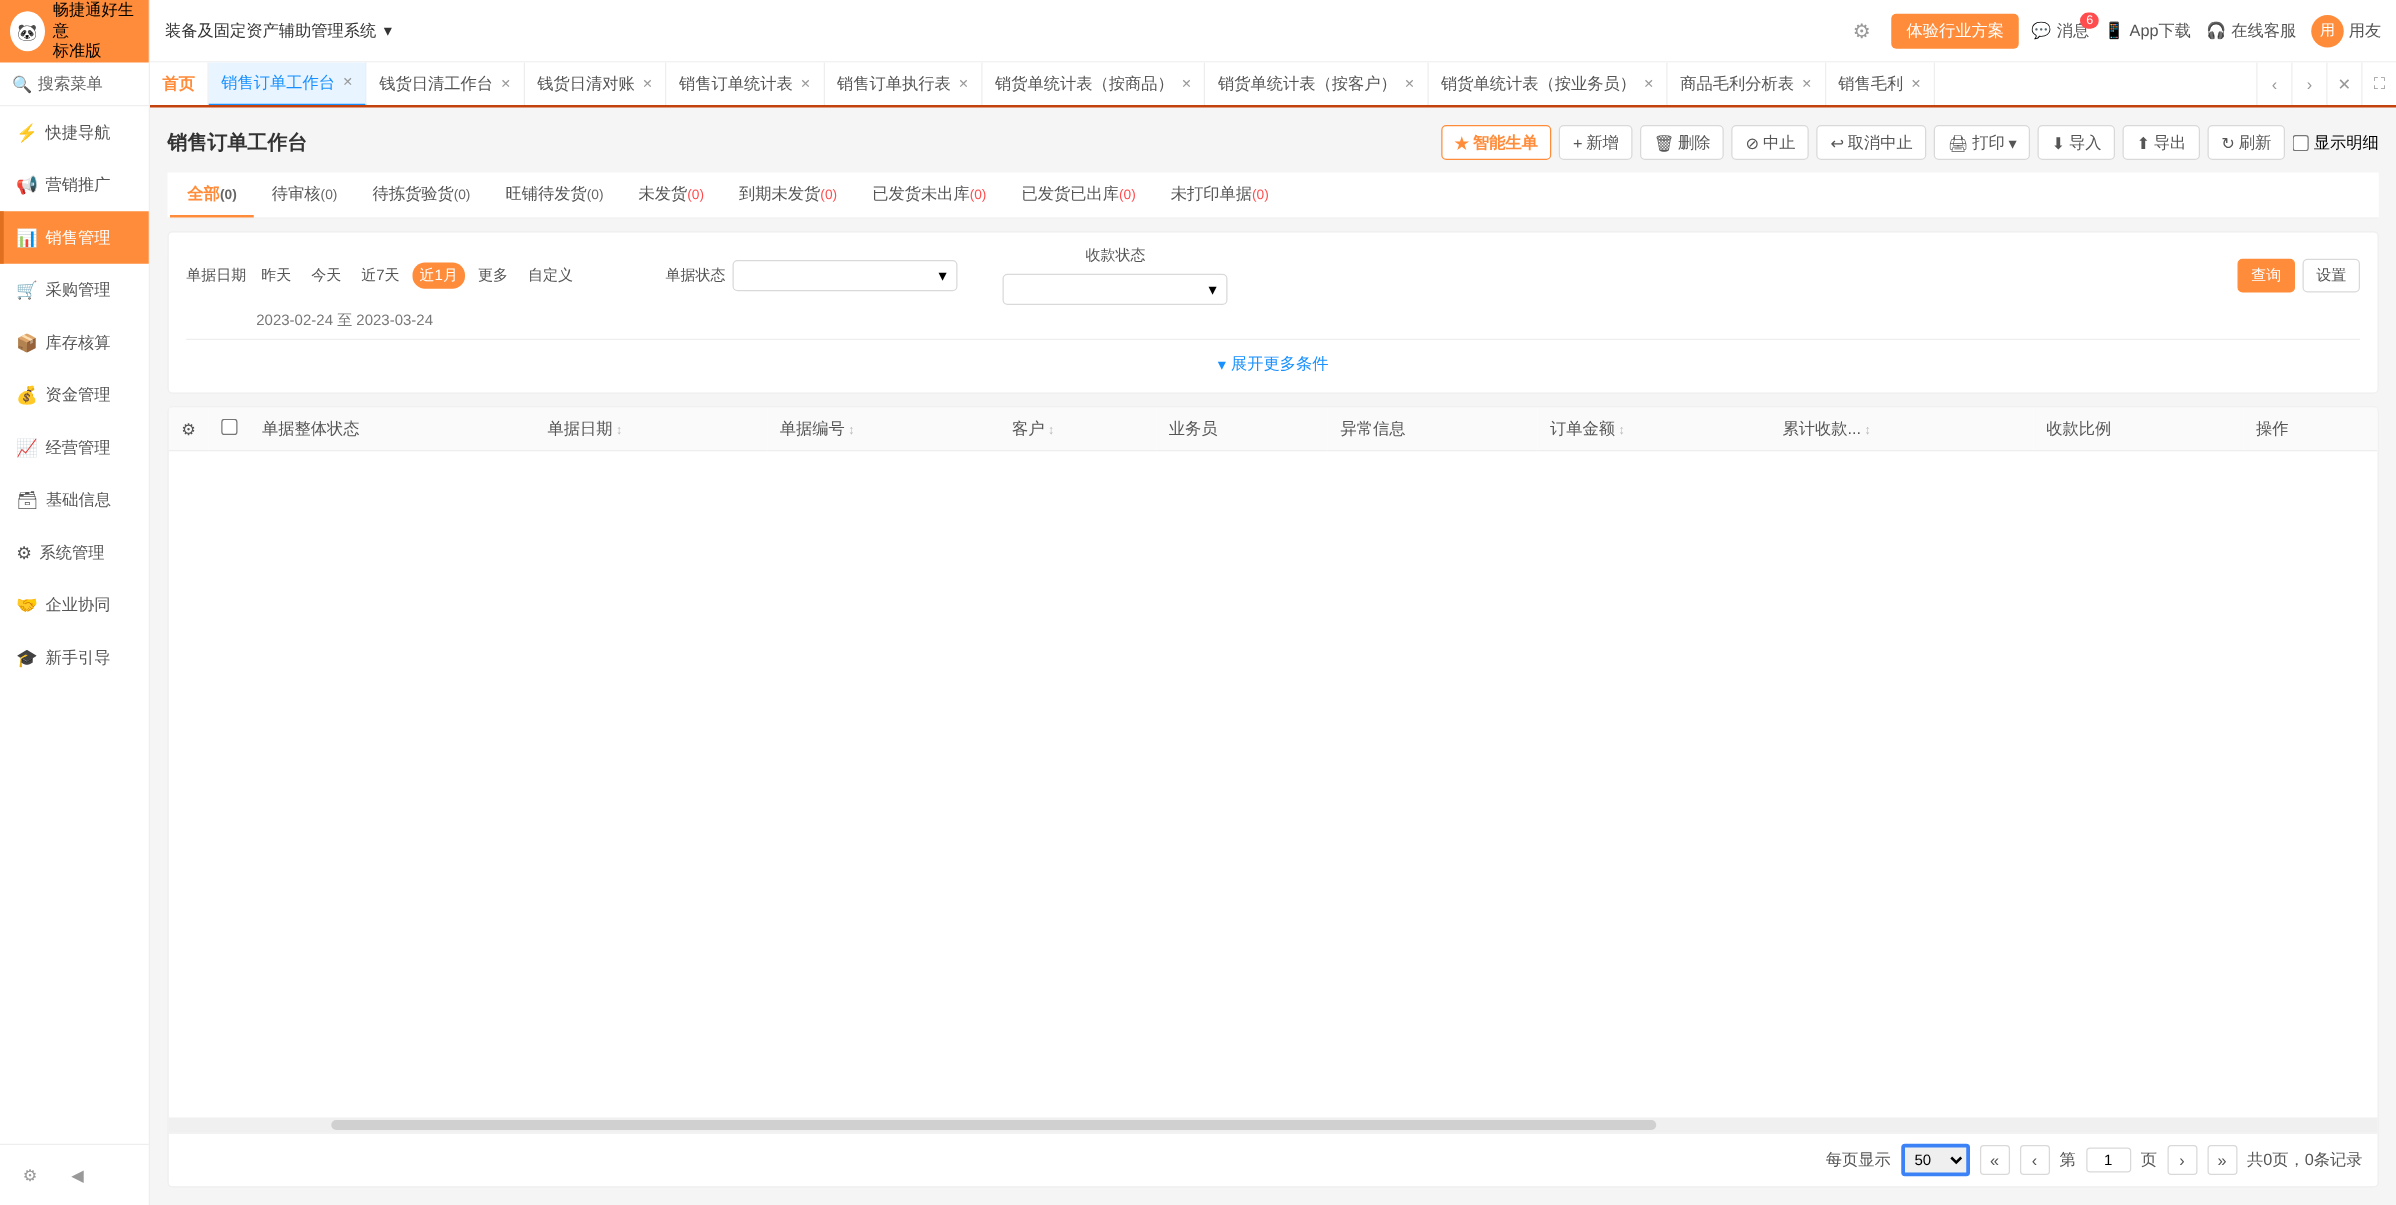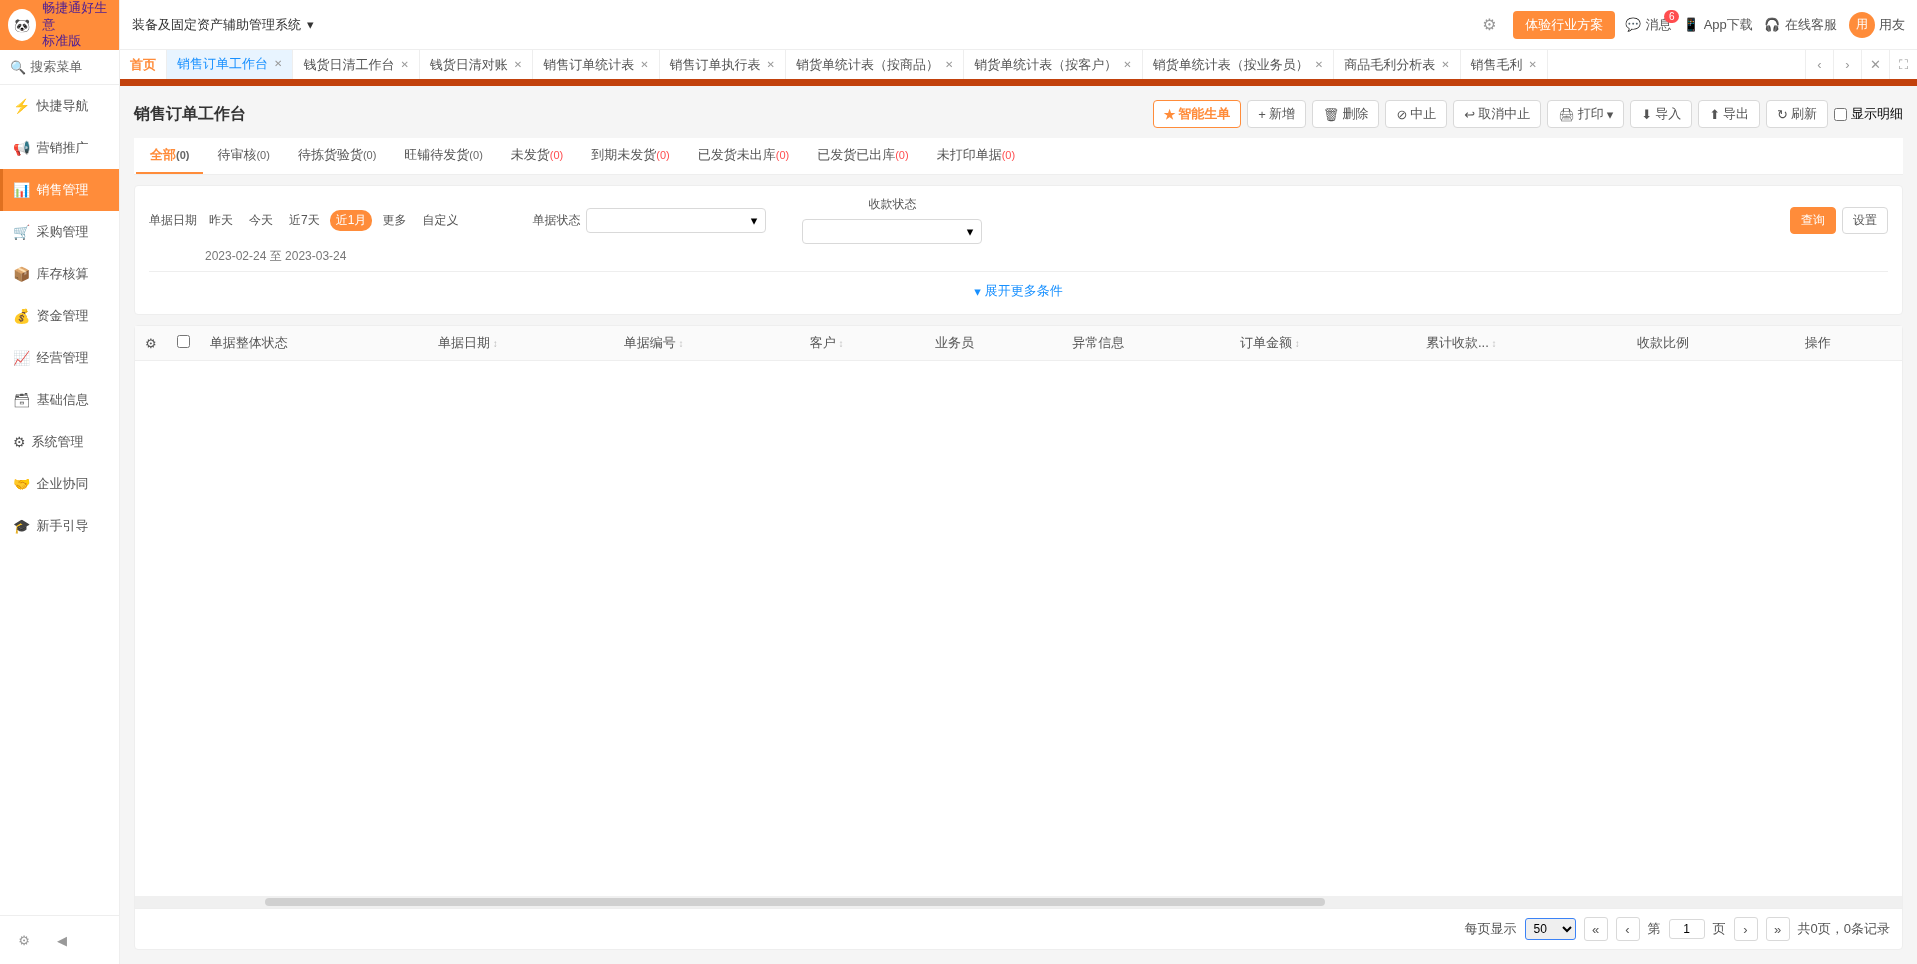"畅捷通好生意" .sidebar-logo-text { color: #4c1d95 -> #000000 }
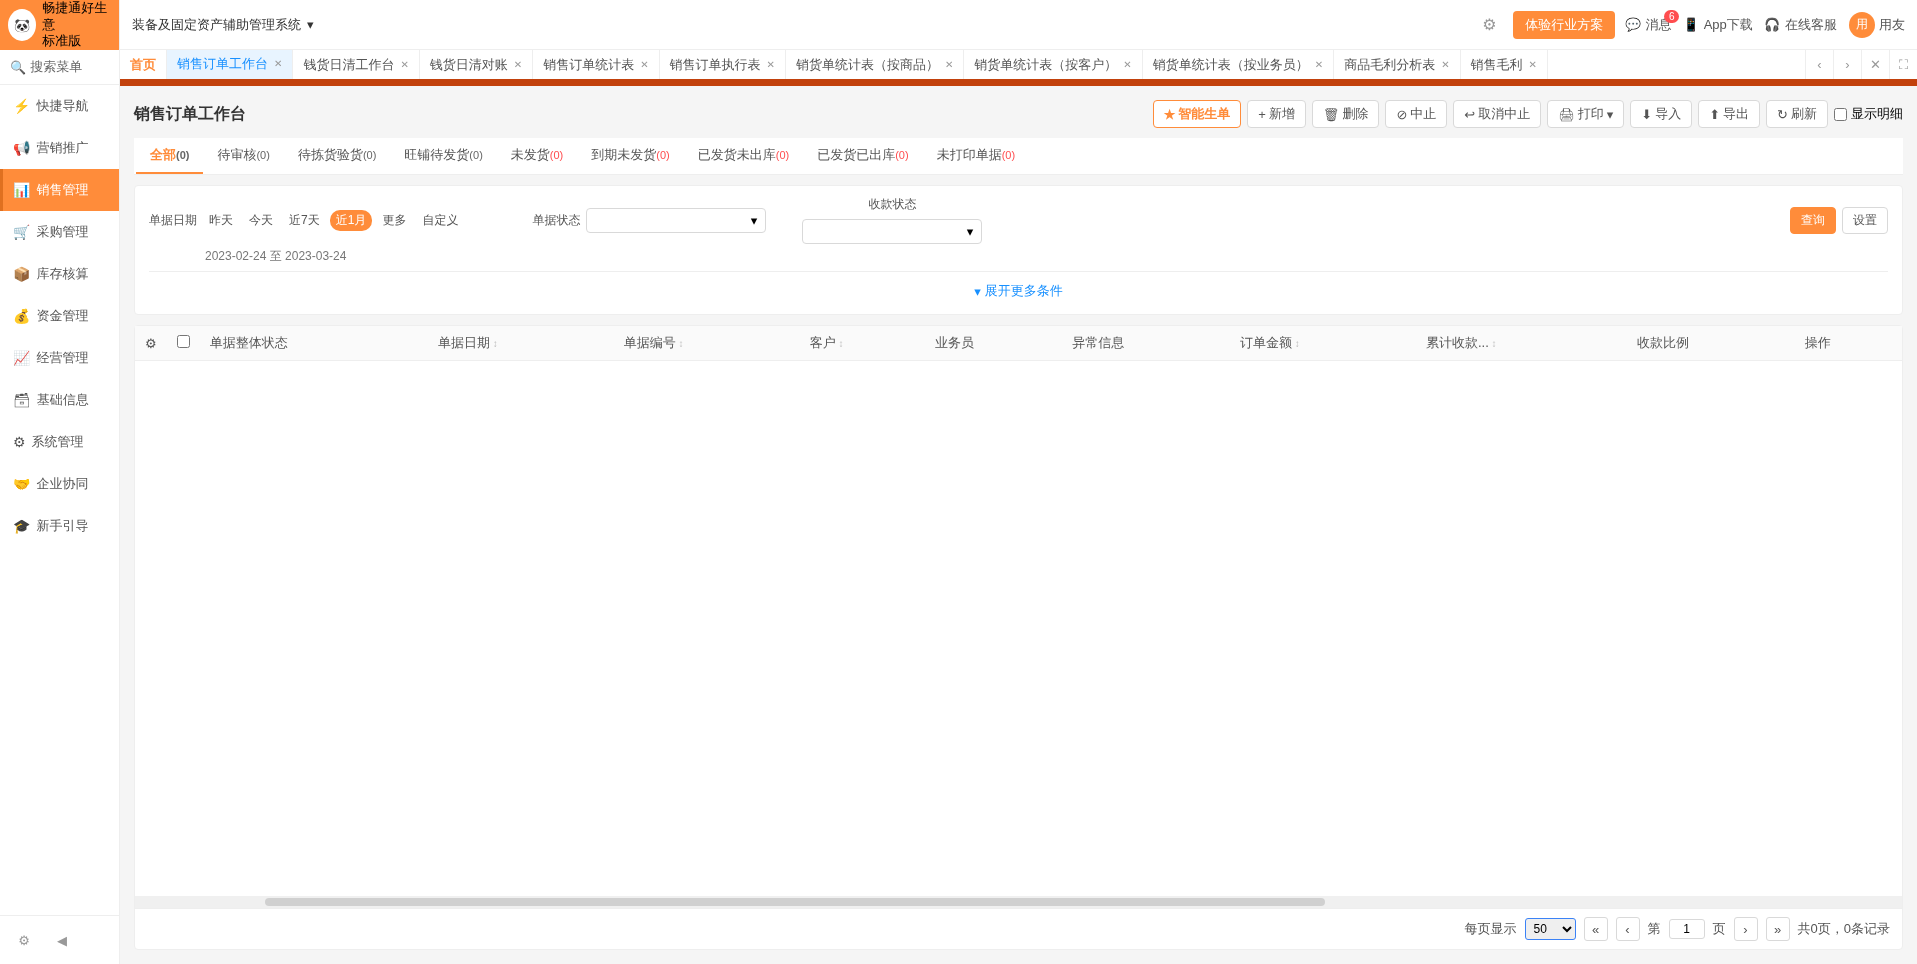"首页" .tabbar { border-bottom: 7px solid #c2410c -> 2px solid #c2410c }
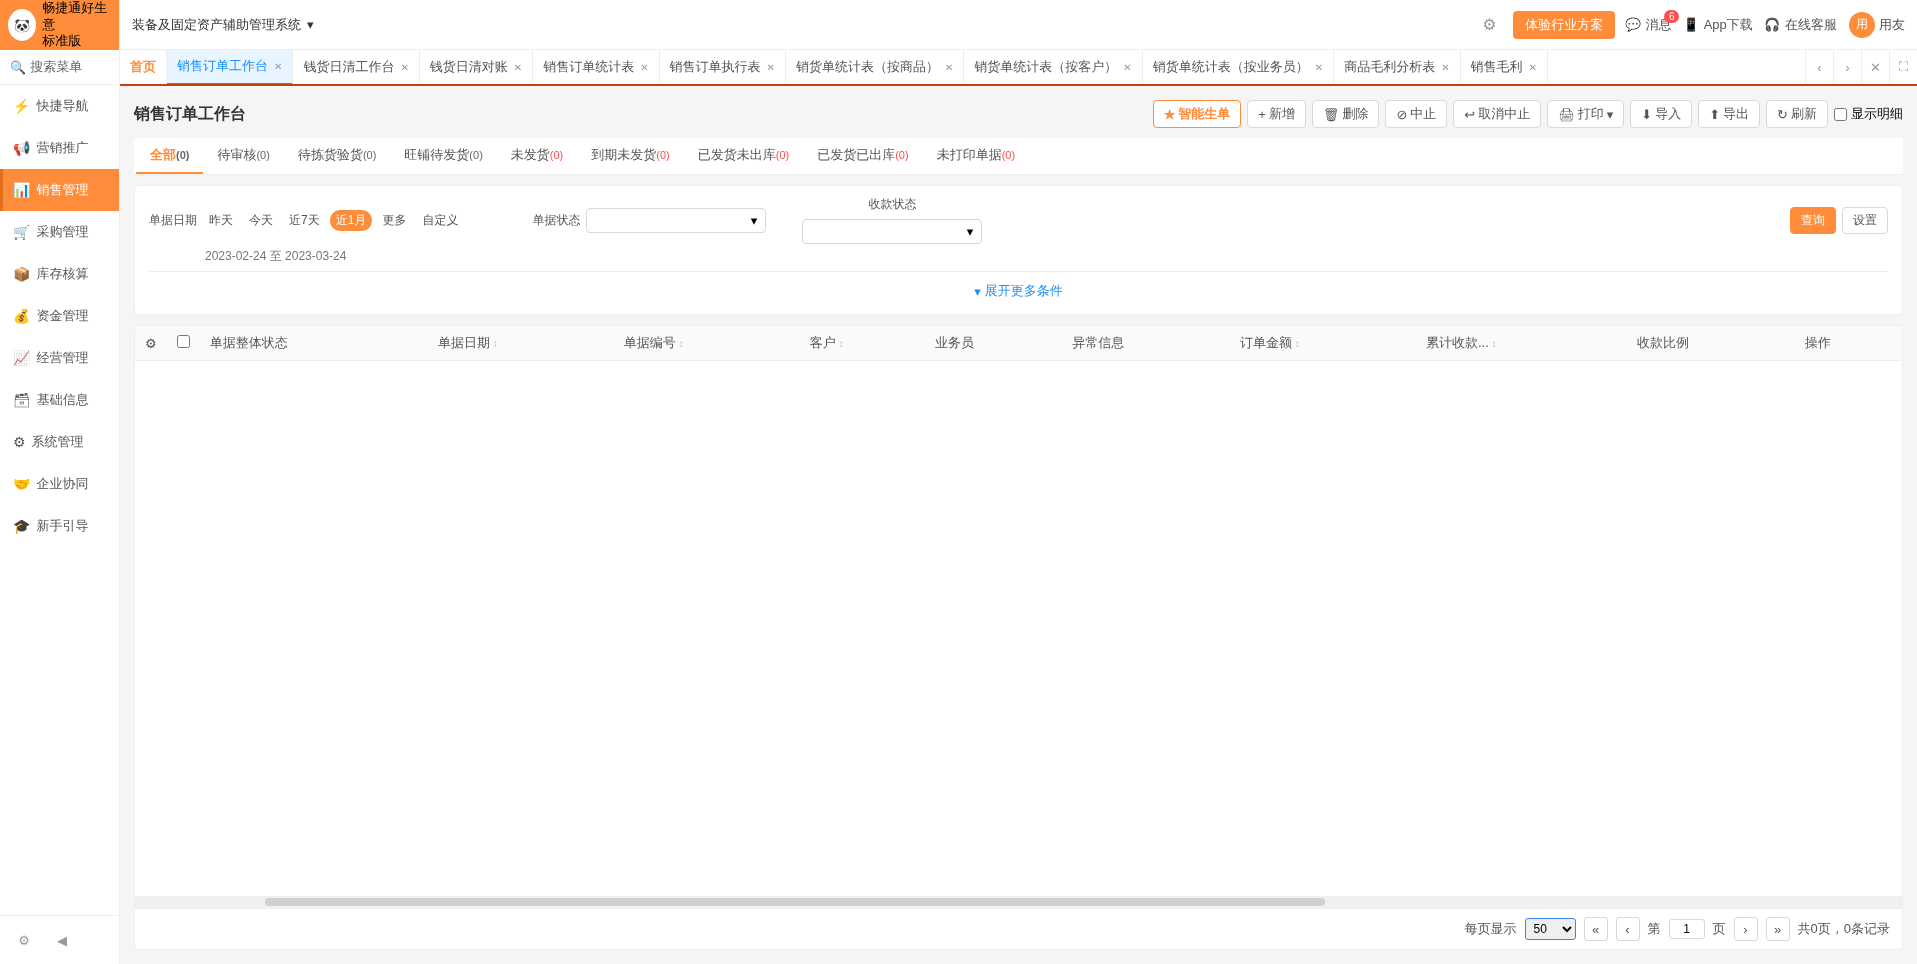"50" .pagination-select { border: 1px solid #3b82f6 -> 3px solid #3b82f6 }
